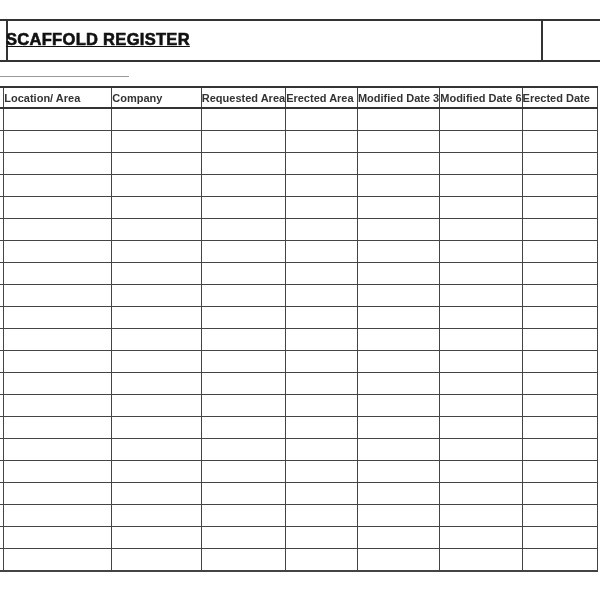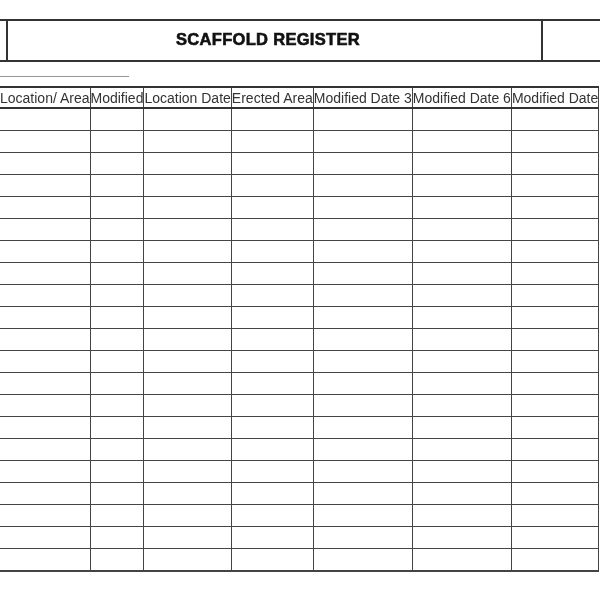"SCAFFOLD REGISTER" .title-text { text-align: center -> none; text-decoration: none -> underline }
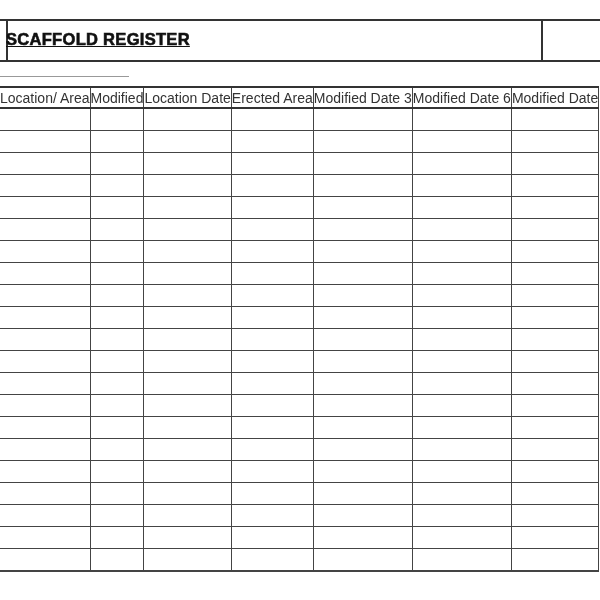"Location/ Area" .register-table th { font-size: 14px -> 11px; font-weight: normal -> bold }
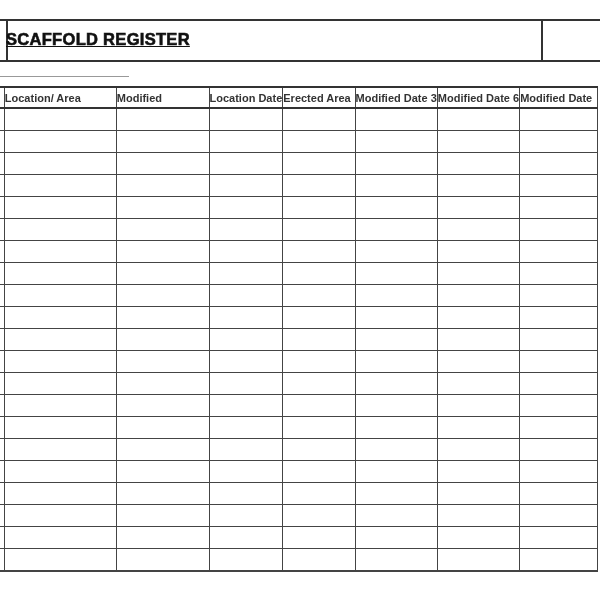"Modified" th { text: Modified -> Company }
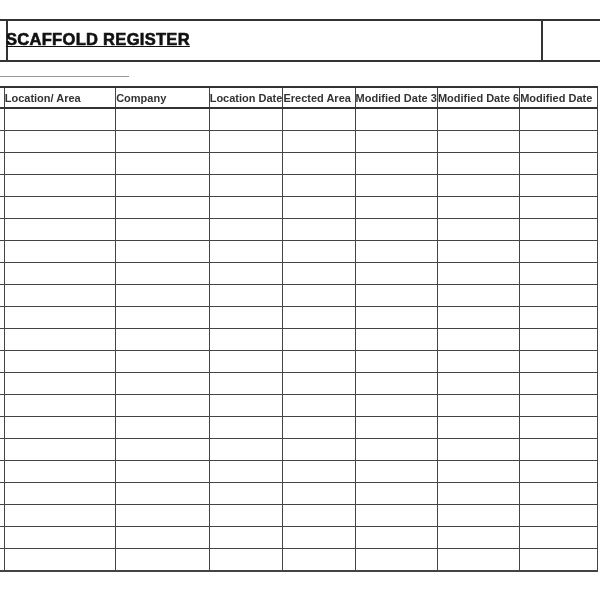"Location Date" th { text: Location Date -> Requested Area }
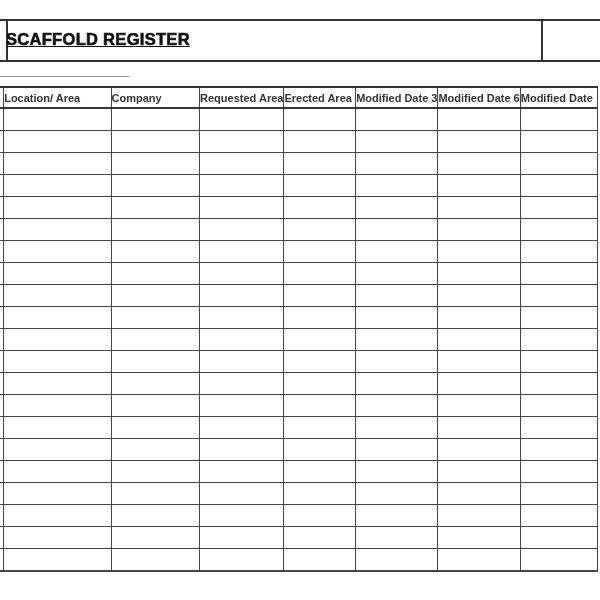"Modified Date" th { text: Modified -> Erected }
